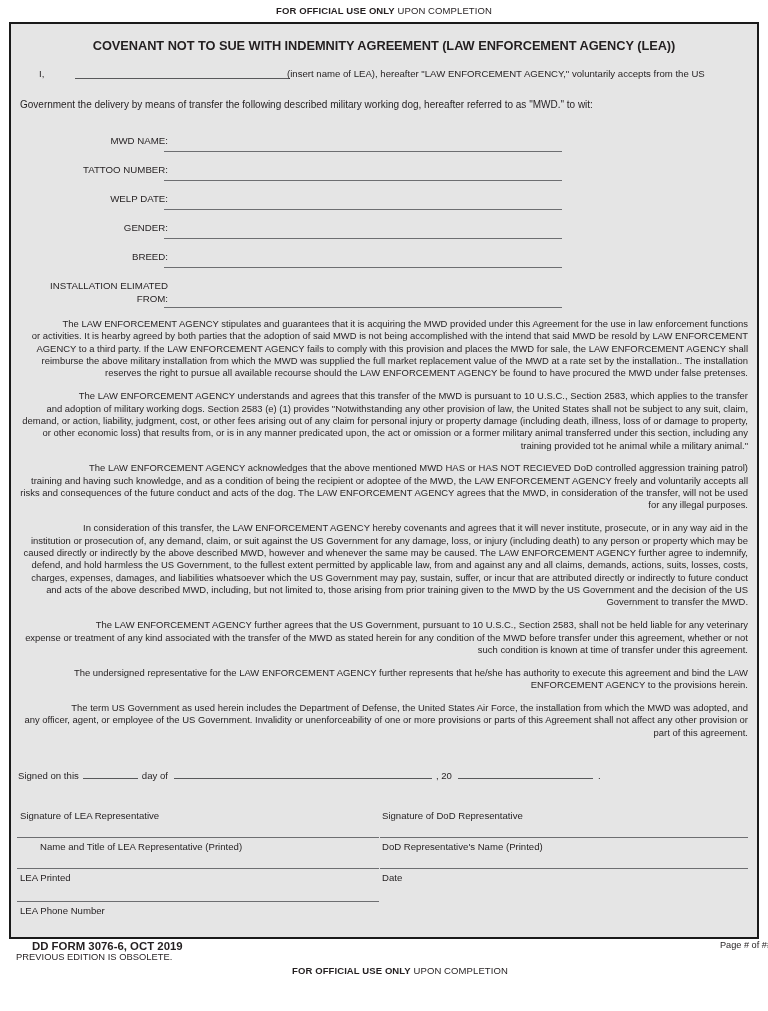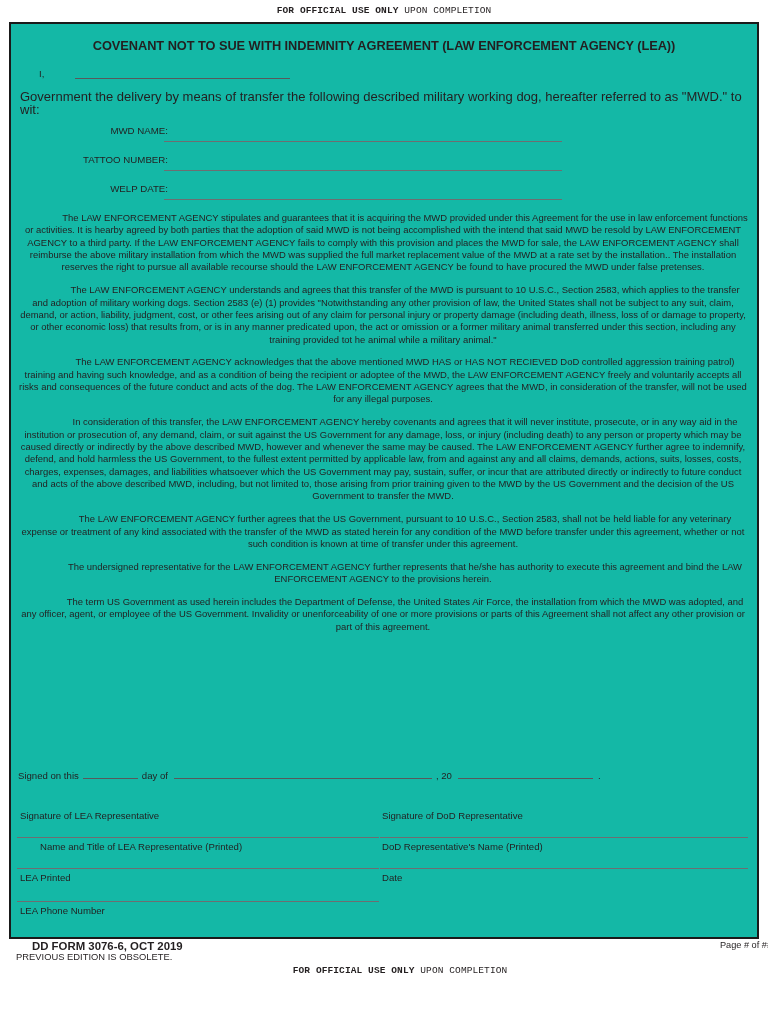"FOR OFFICIAL USE ONLY UPON" .fouo-banner { font-family: Liberation Mono, monospace -> none }
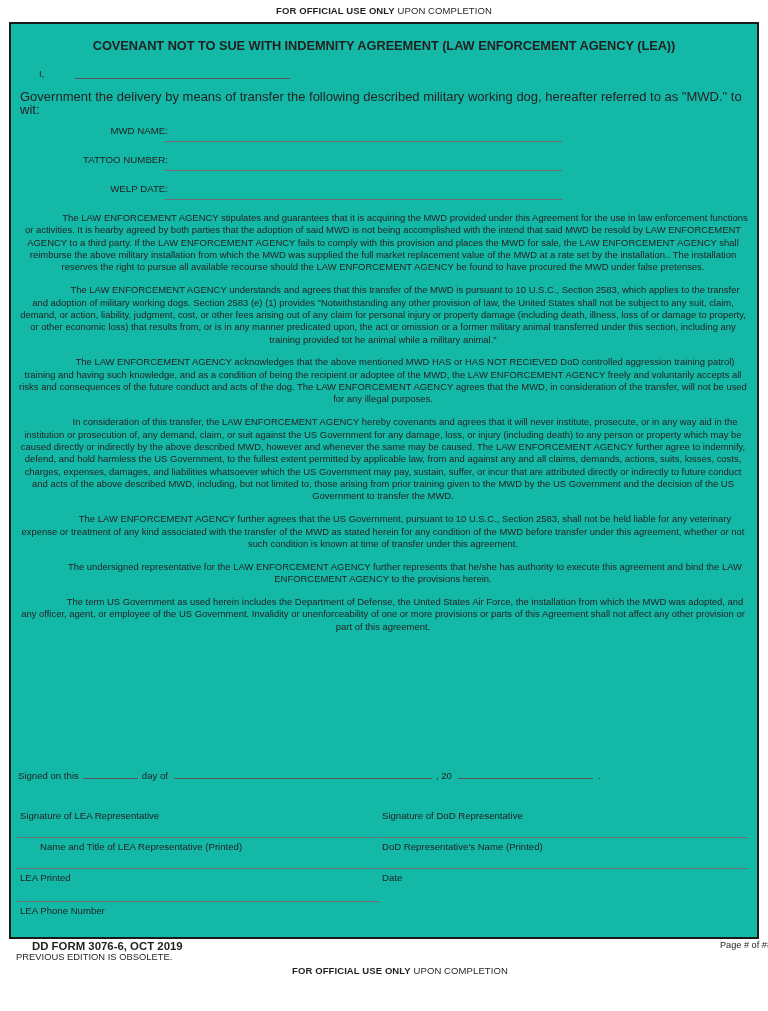"COVENANT NOT TO SUE WITH" .form-box { background: #14b8a6 -> #e5e5e5 }
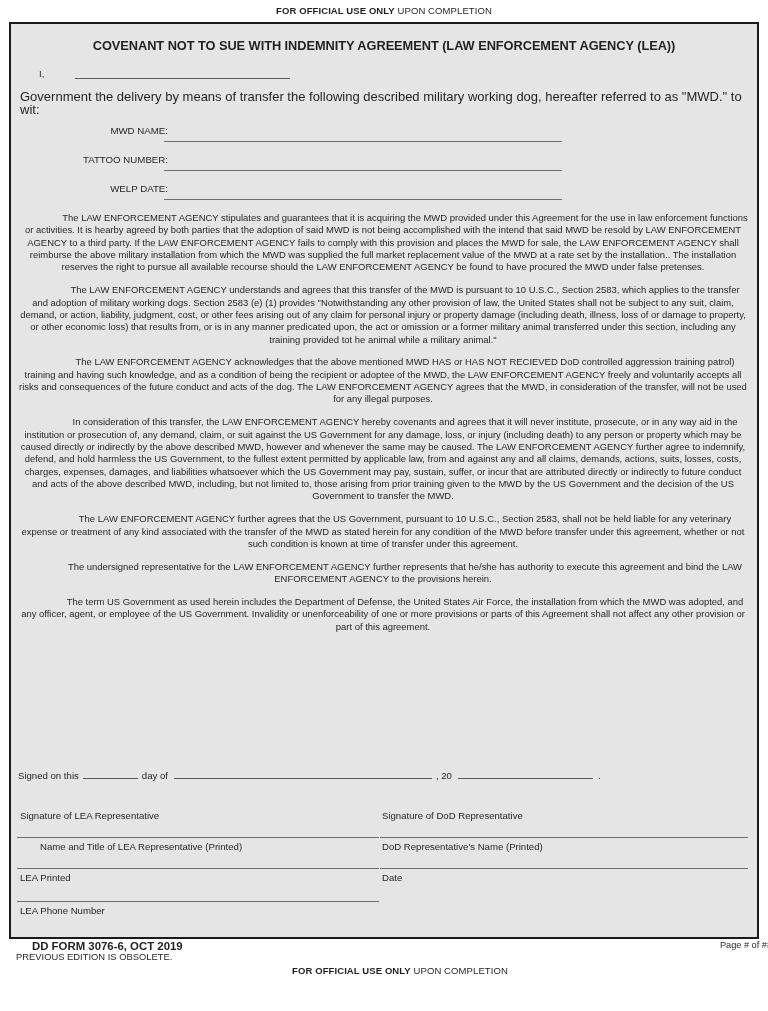"(insert name of LEA), hereafter" span.intro-tail { html: none -> <span>(insert name of LEA), hereafter "LAW ENFORCEMENT AGENCY," voluntarily accepts from the US</span> }
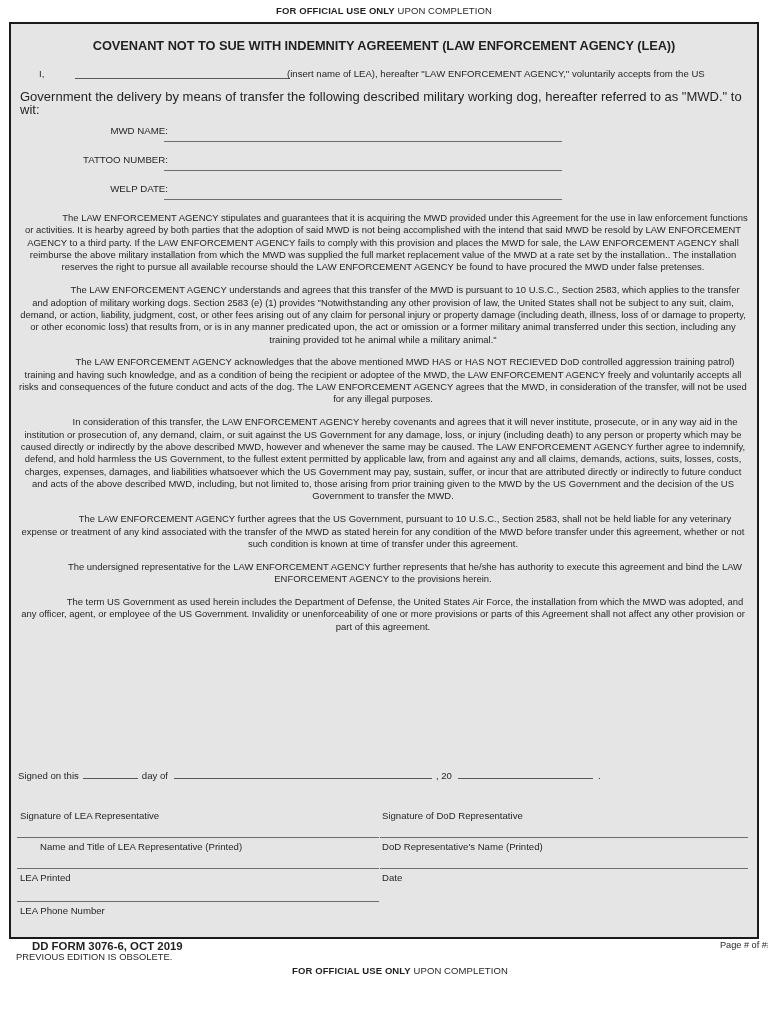"Government the delivery by means" .intro-row2 { font-size: 13px -> 10px; margin-top: 10px -> 18px }
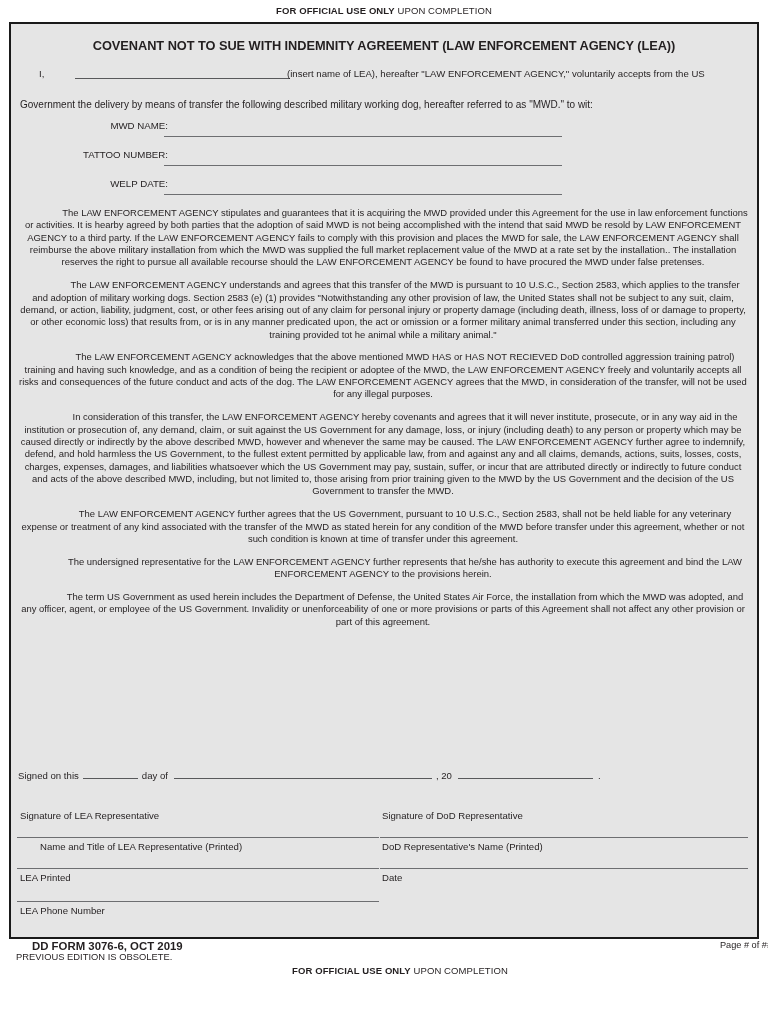"MWD NAME:" .fields { margin-top: 9px -> 24px }
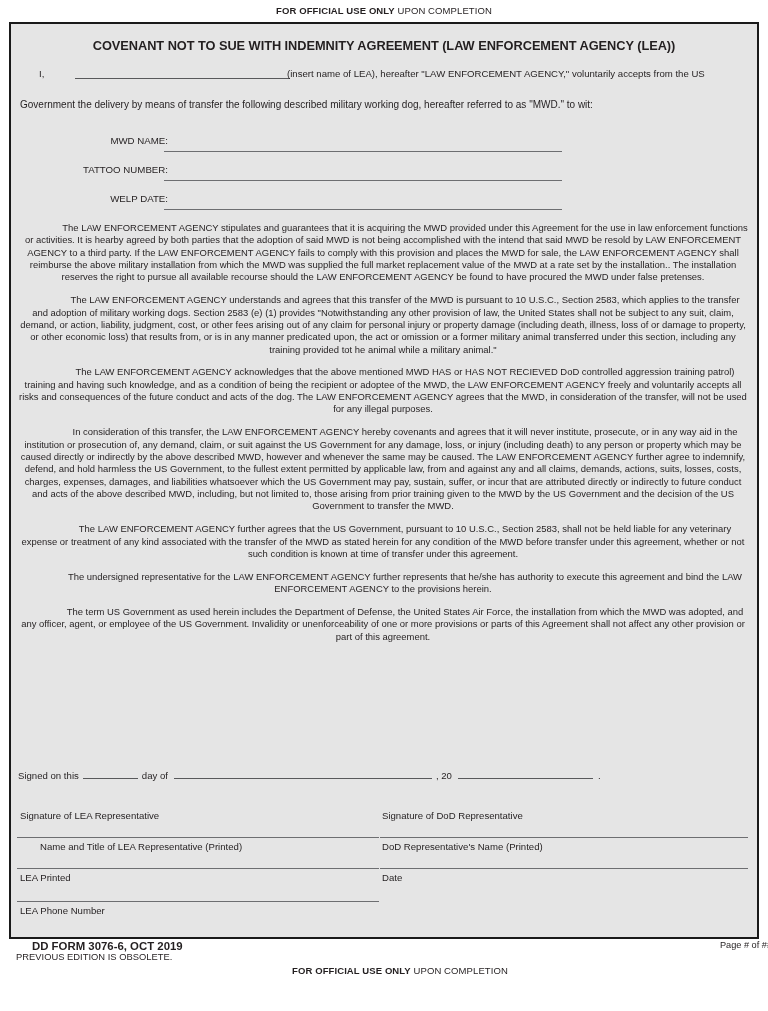"GENDER:" div.field-row { html: none -> <div> <span>GENDER:</span> <span></span> </div> }
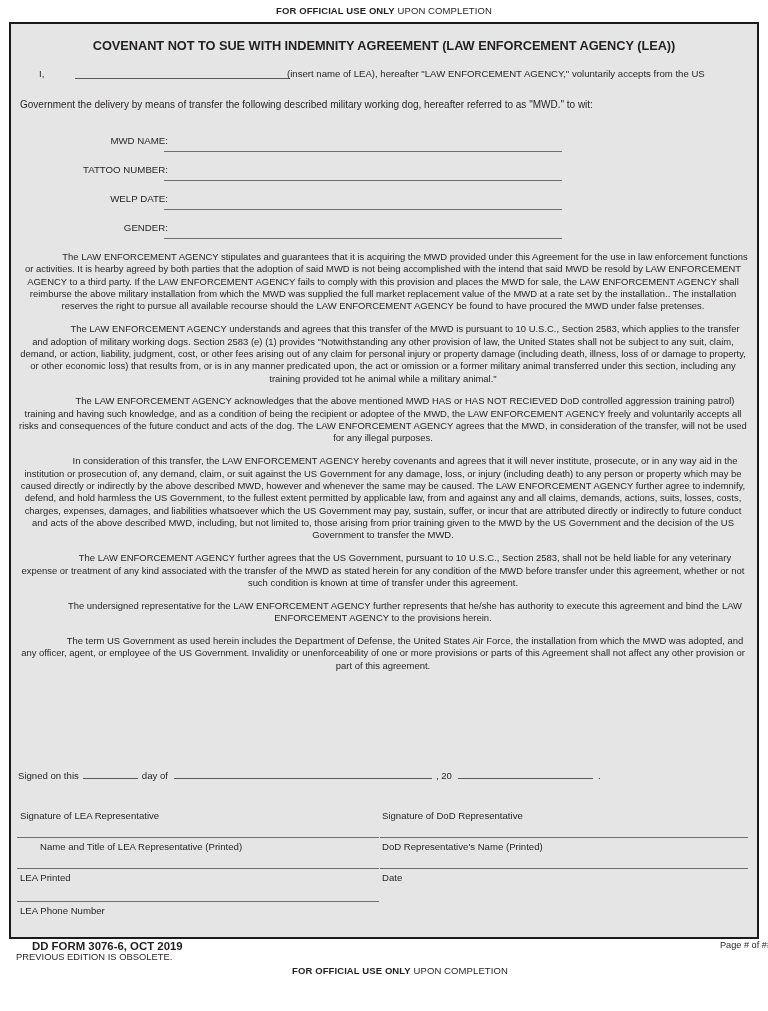"BREED:" div.field-row { html: none -> <div> <span>BREED:</span> <span></span> </div> }
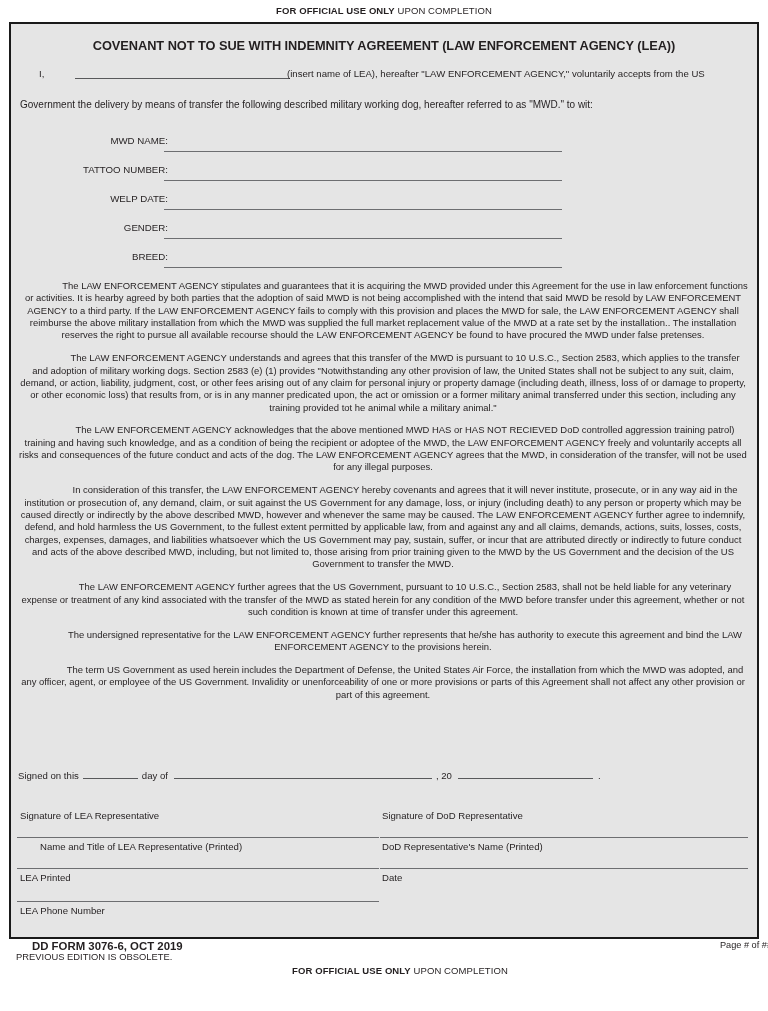"INSTALLATION ELIMATED" div.field-row { html: none -> <div> <span>INSTALLATION ELIMATED FROM:</span> <span></span> </div> }
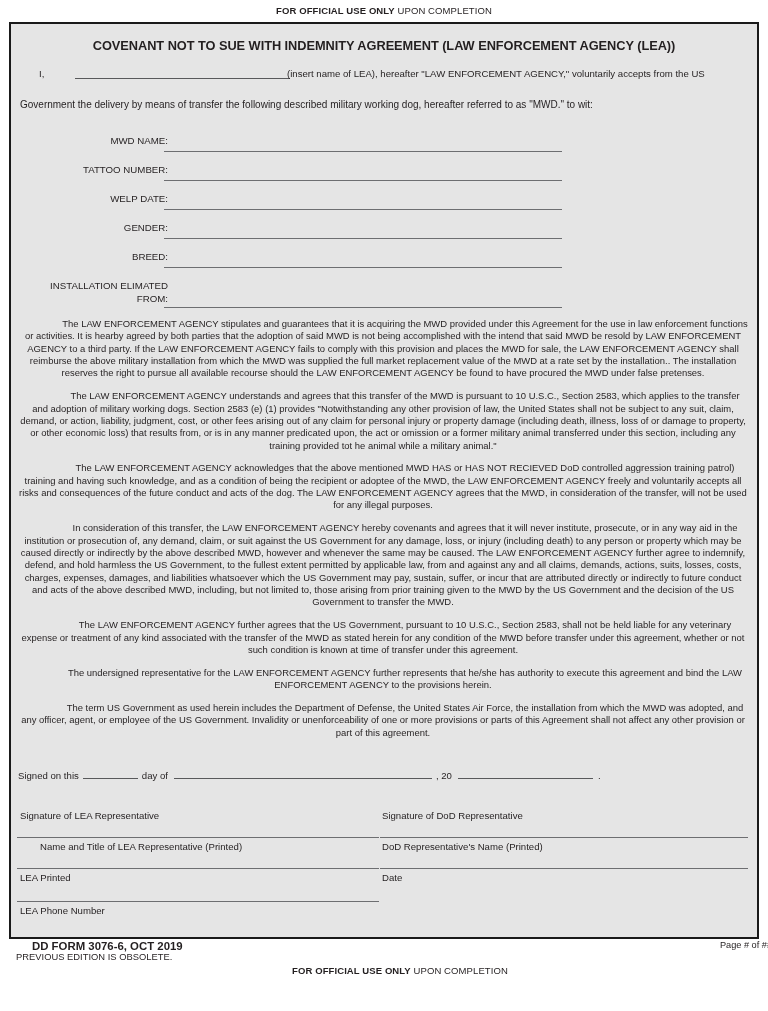"The LAW ENFORCEMENT AGENCY stipulates" .body-text { text-align: center -> right }
